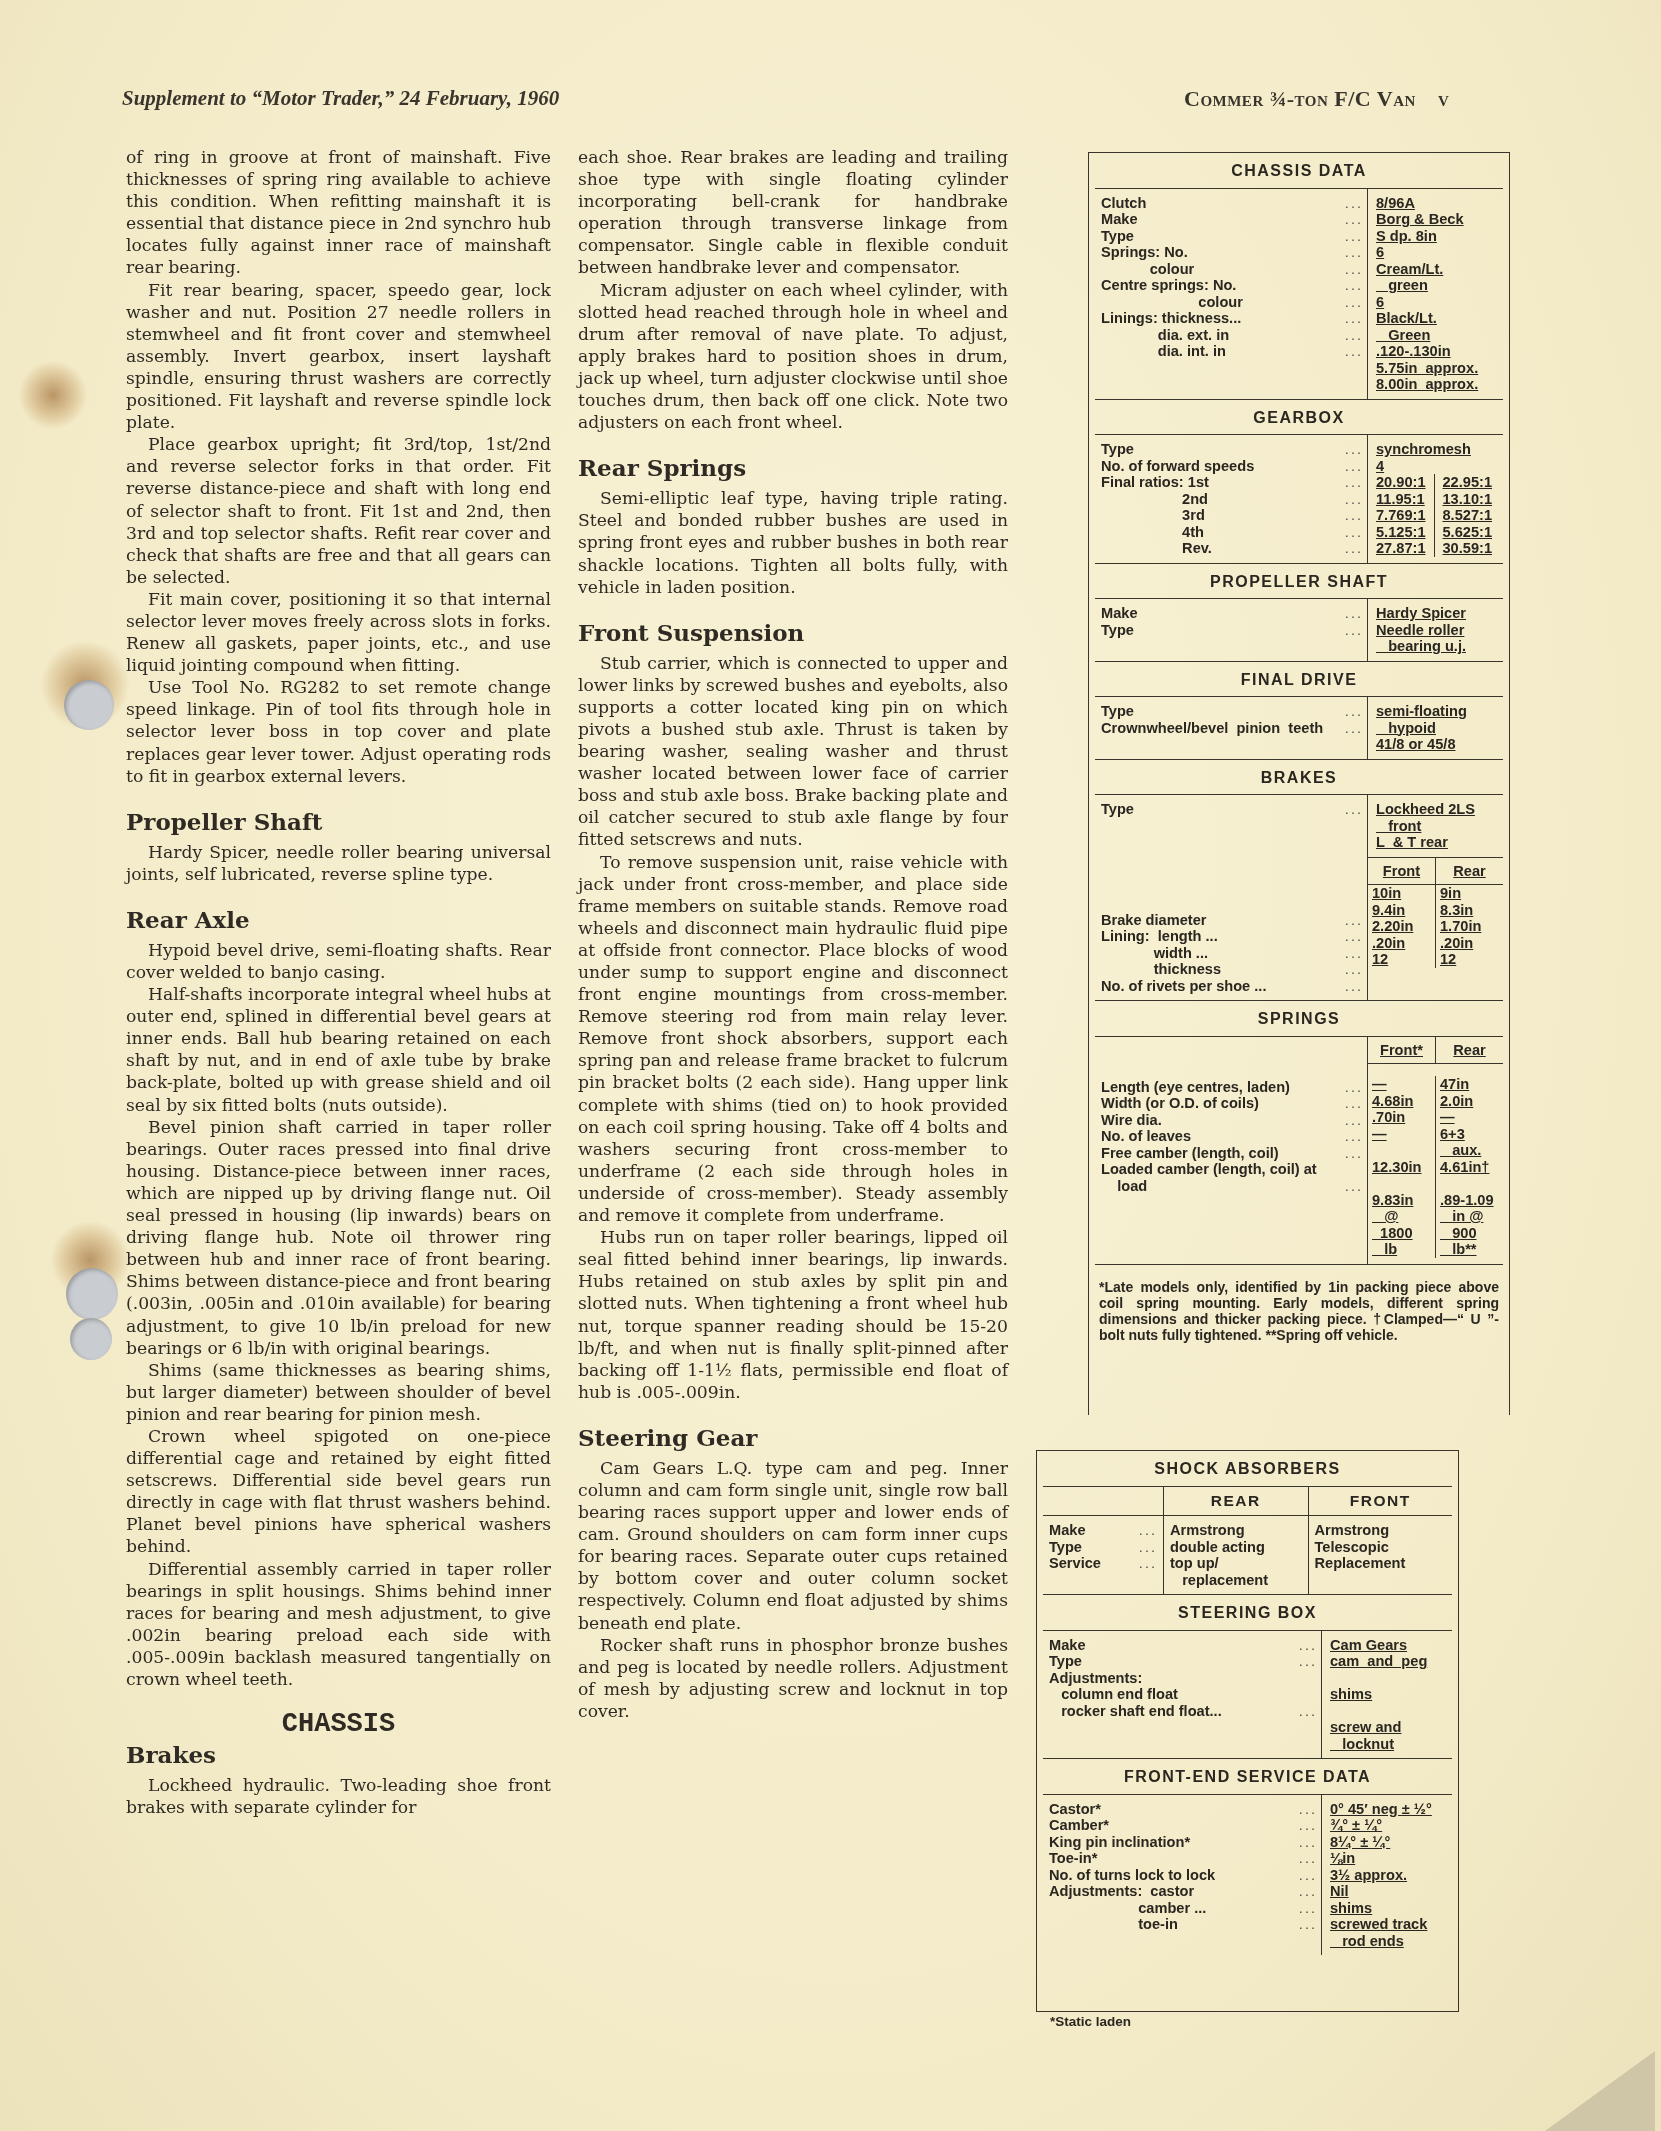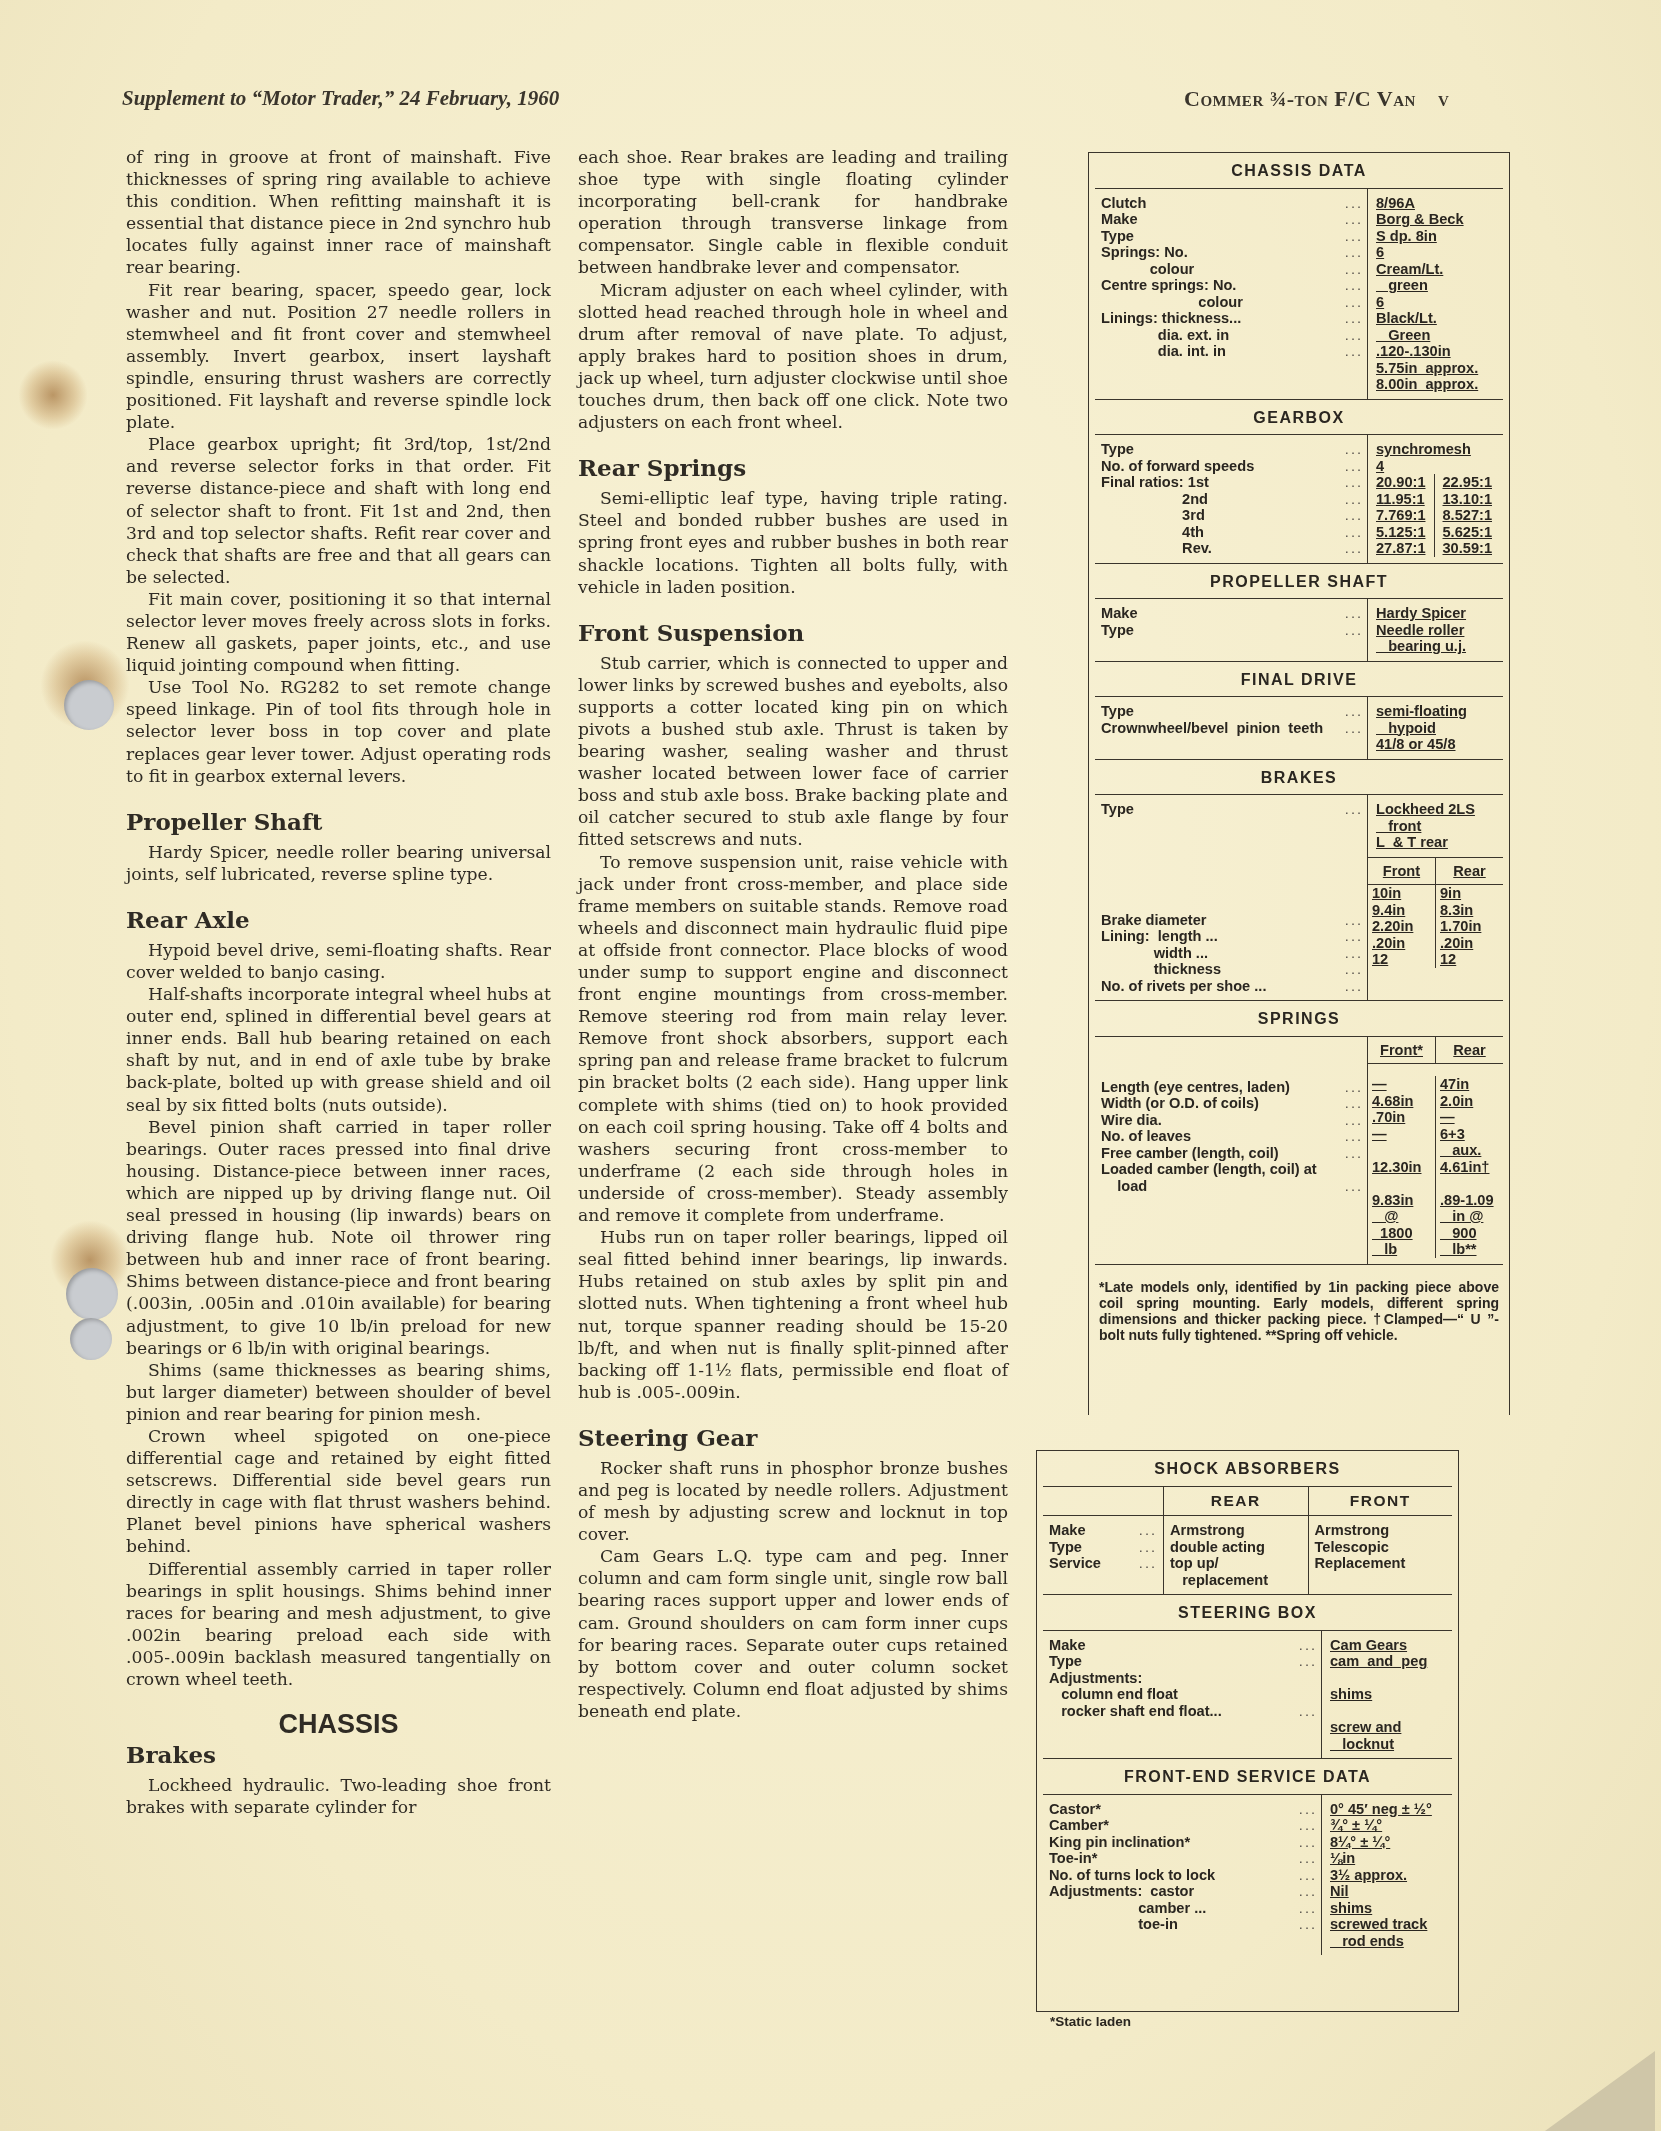"Rocker shaft runs in phosphor" p { order: before "Cam Gears L.Q. type cam" -> after "Cam Gears L.Q. type cam" }
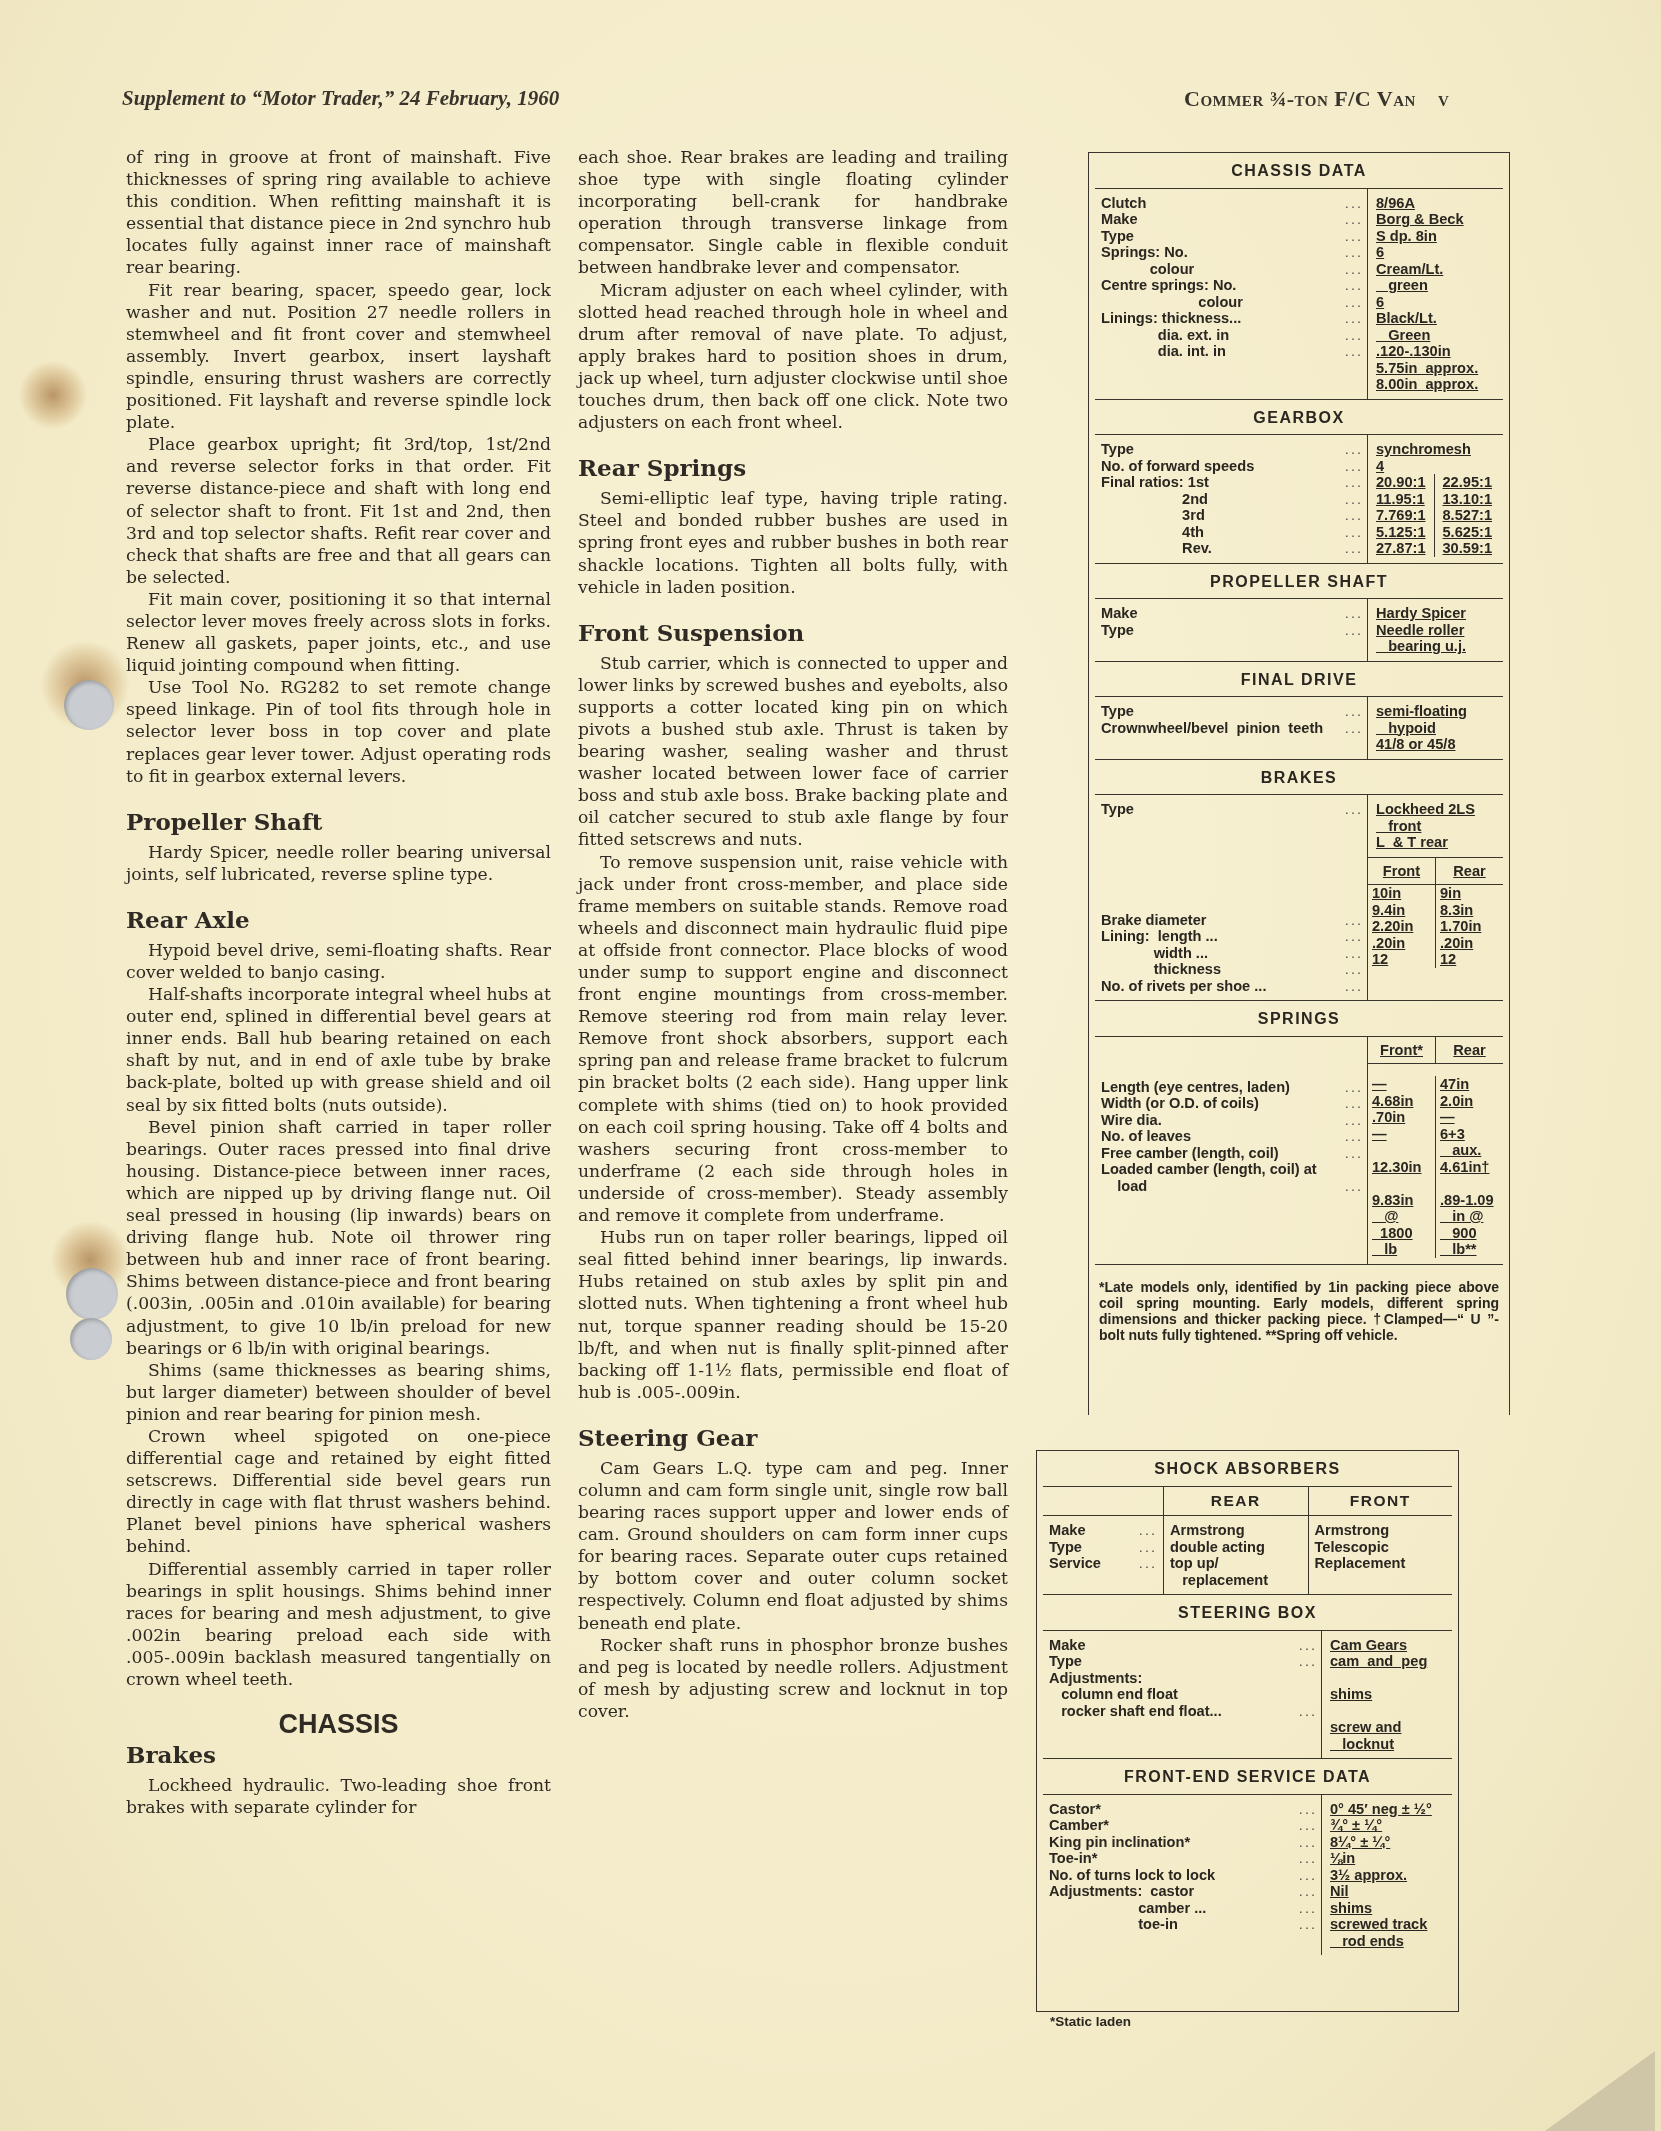"CHASSIS" .col h1 { font-family: Liberation Sans, sans-serif -> Liberation Mono, monospace }
